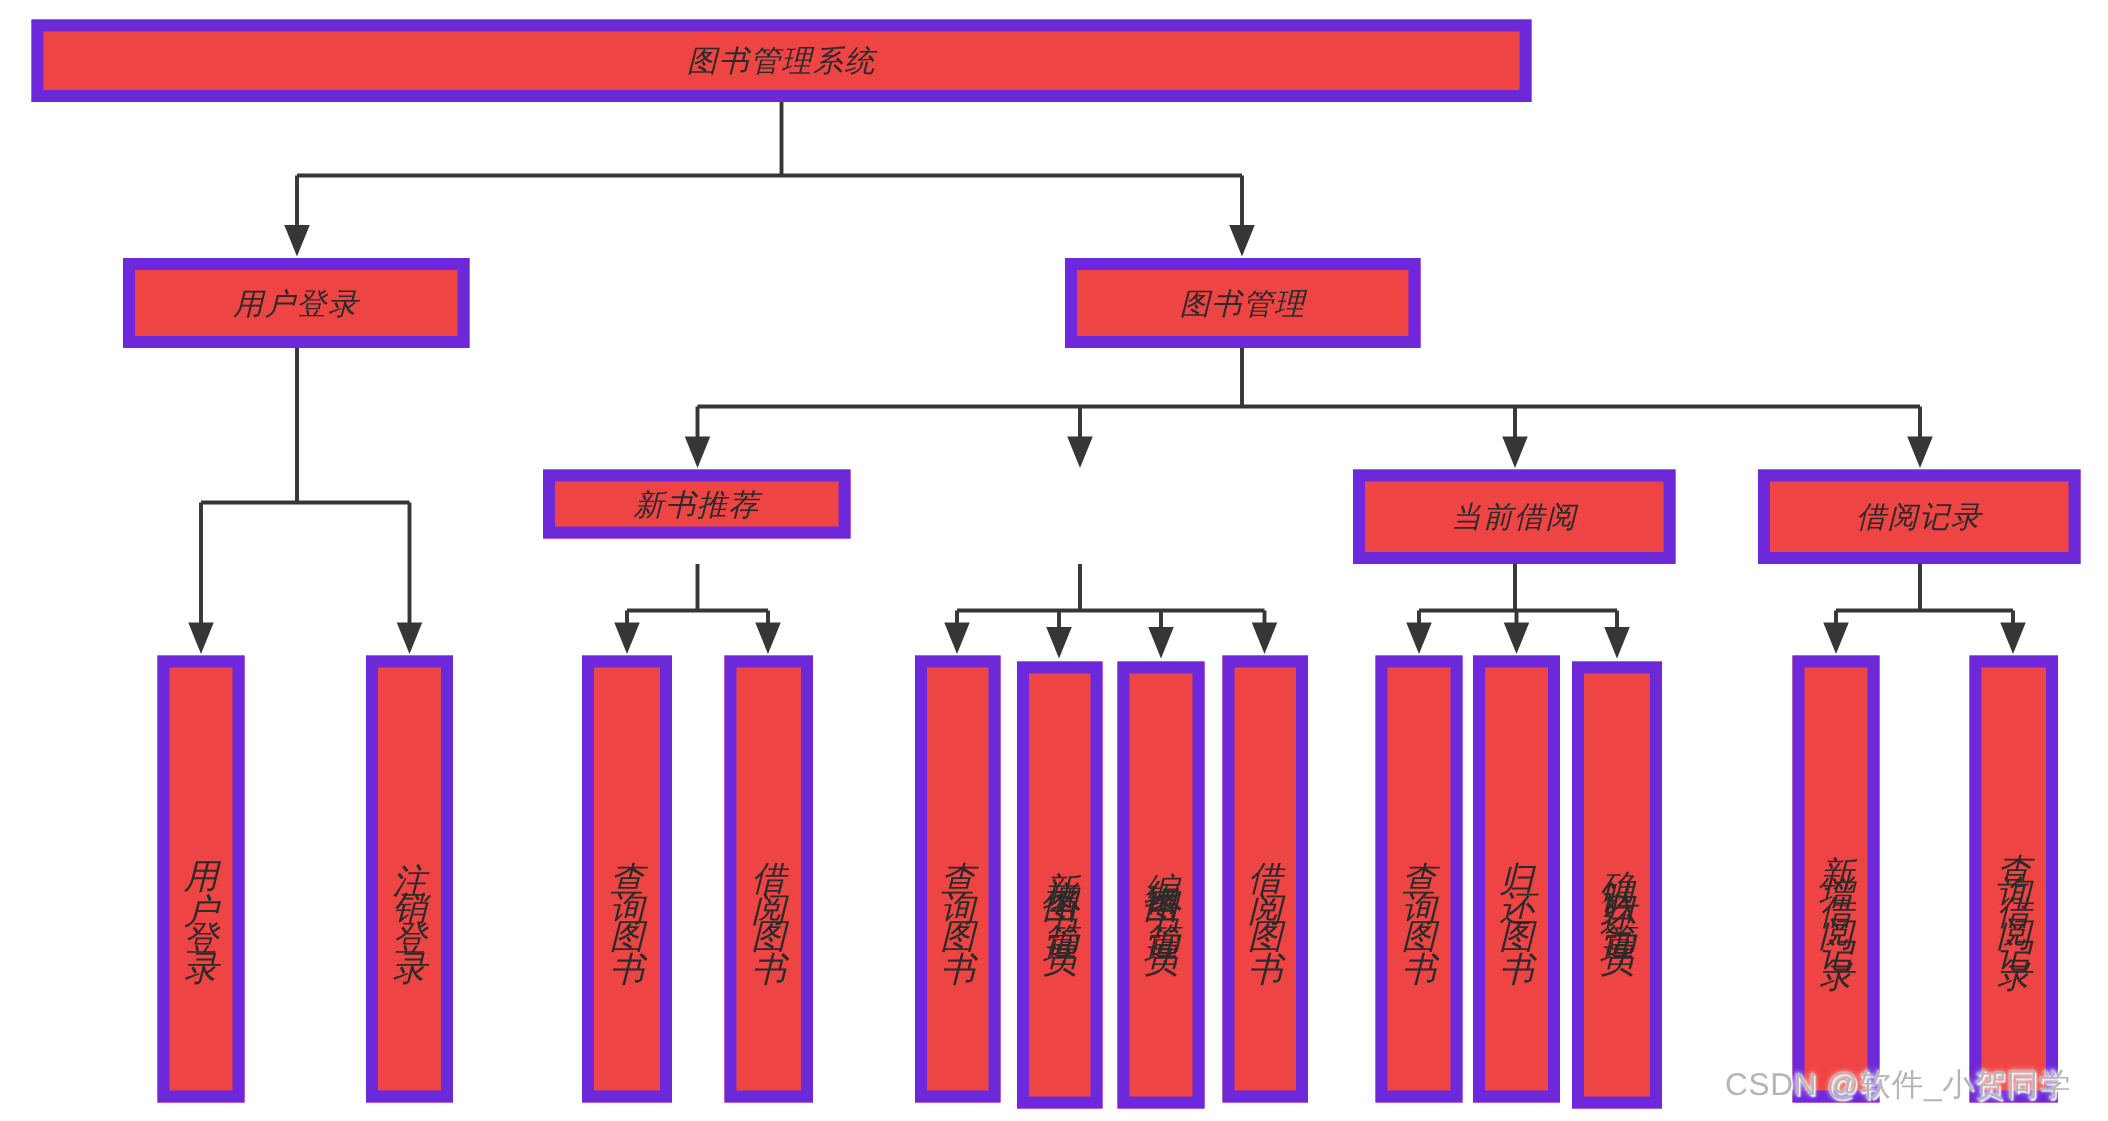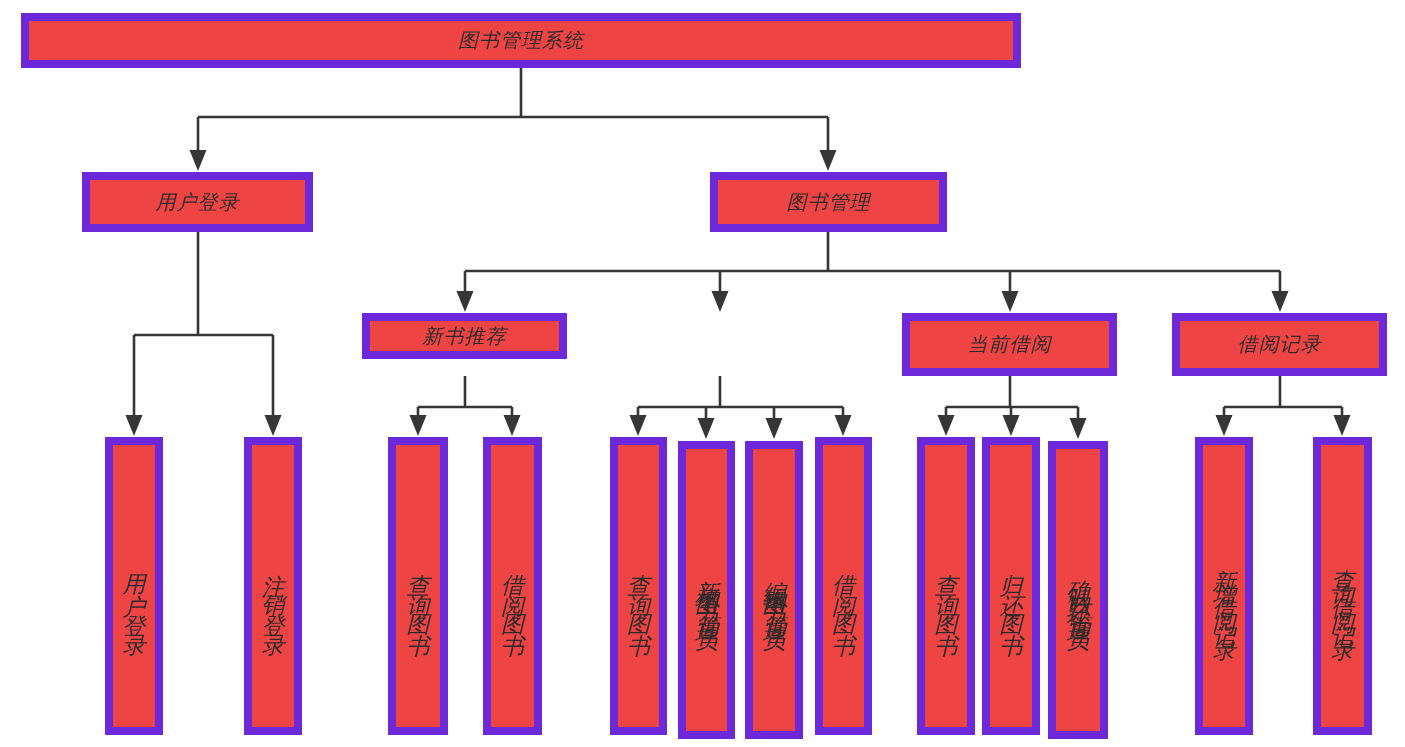"CSDN @软件_小贺同学" div { html: none -> <div>CSDN @软件_小贺同学</div> }
